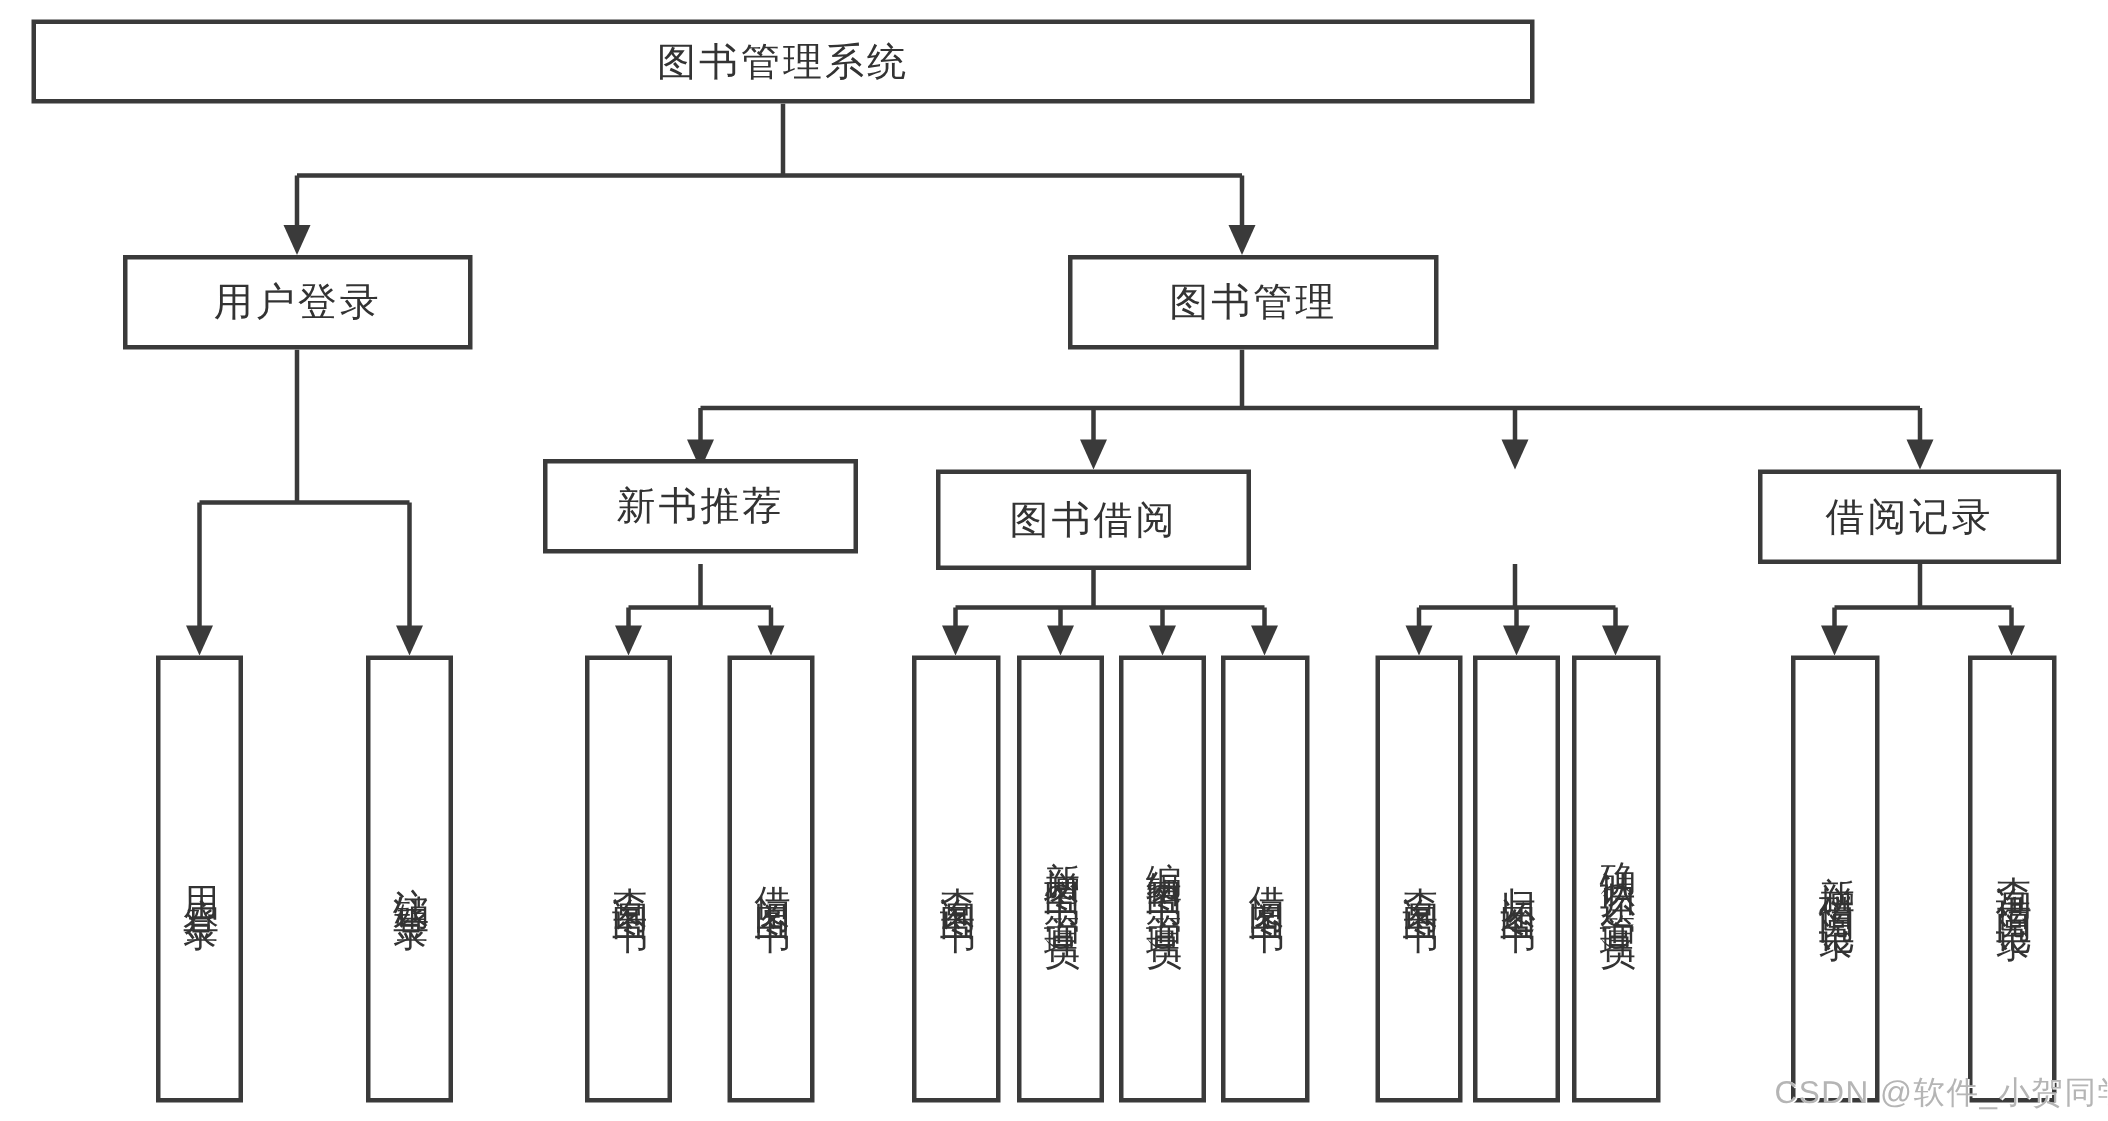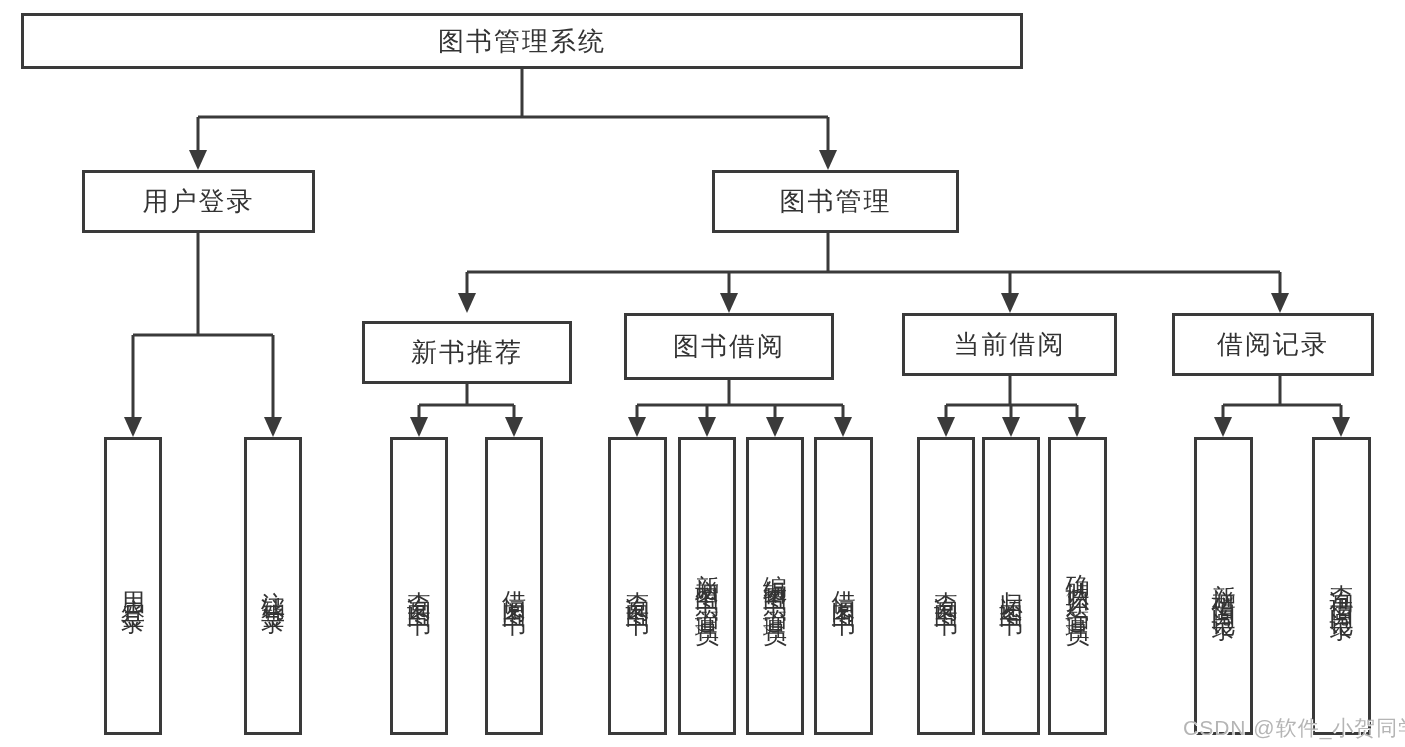"新书推荐" div.node { top: 321px -> 306px }
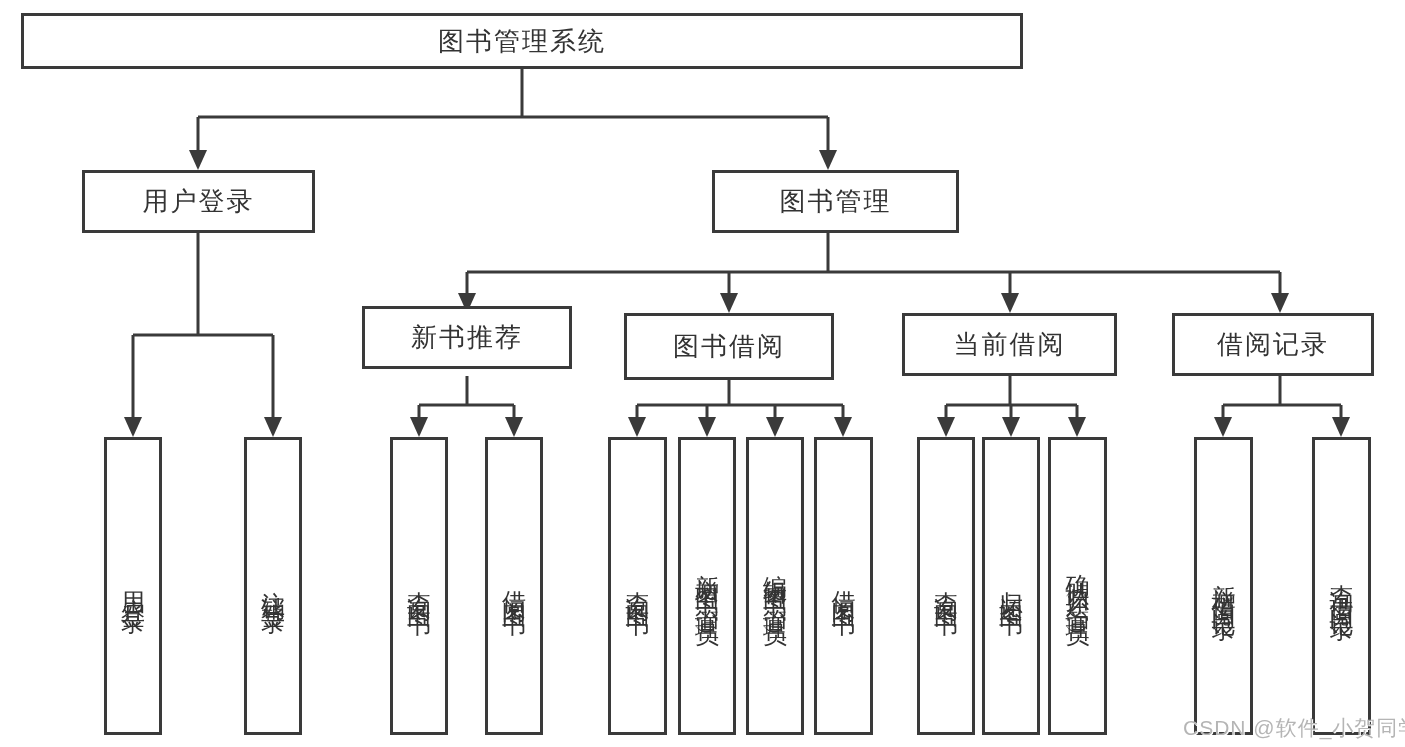"当前借阅" div.node { html: <div> <span>当前借阅</span> </div> -> none }
